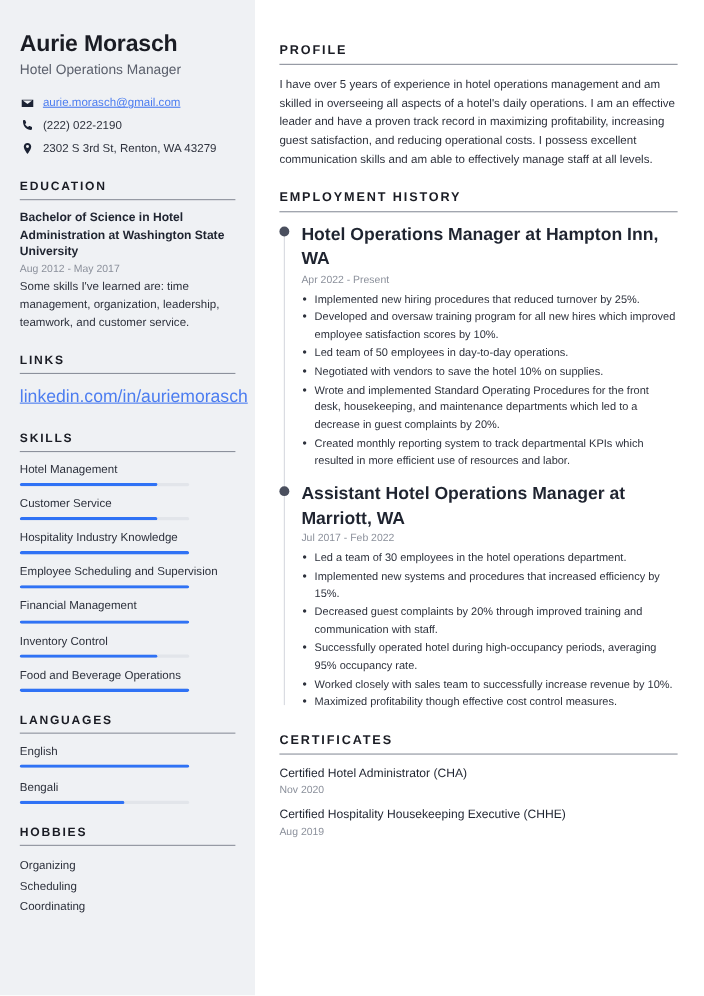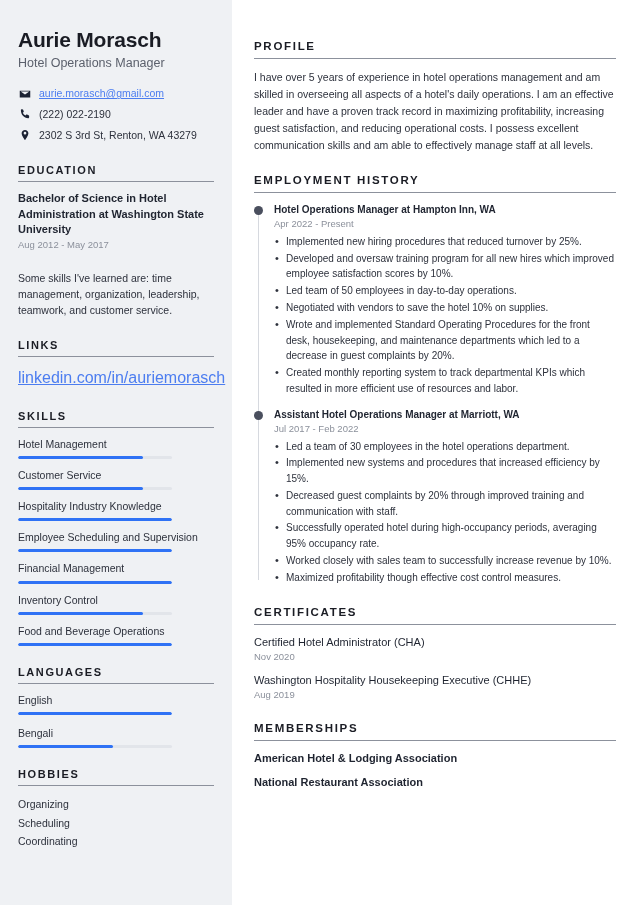"Hotel Operations Manager at Hampton" .job-heading { font-size: 10px -> 16px }
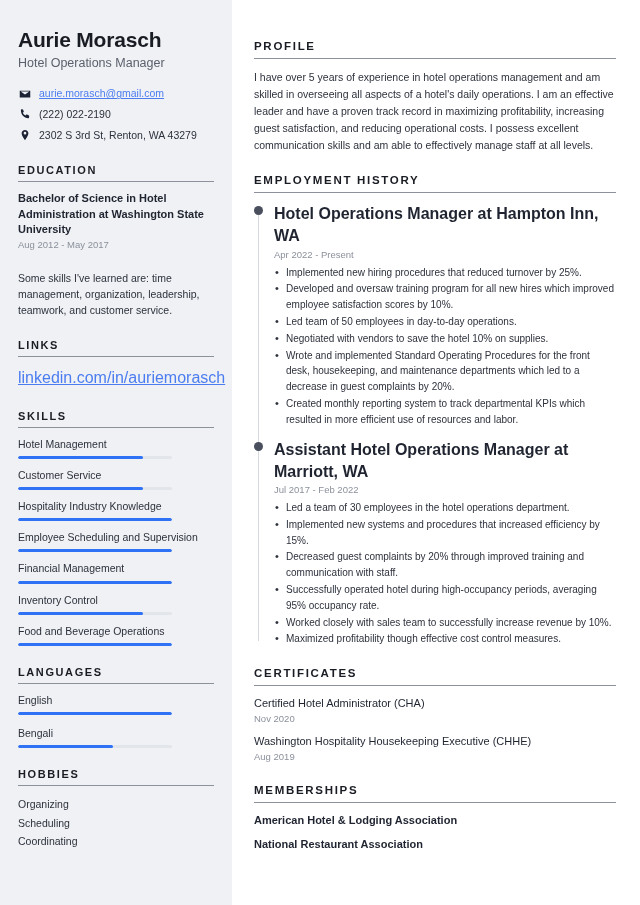"Aug 2012 - May 2017" .edu-date { margin-bottom: 20px -> 3px }
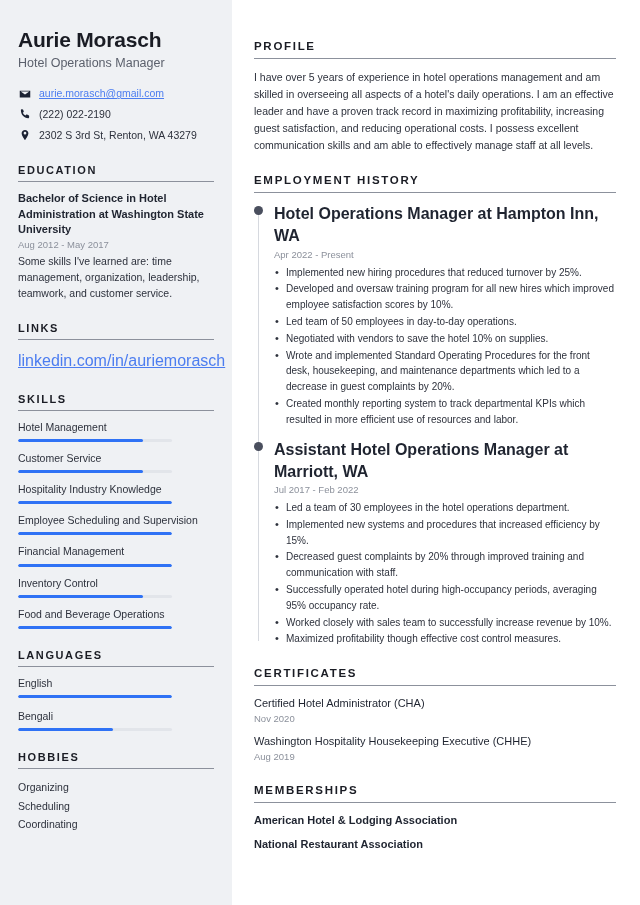"Washington Hospitality Housekeeping" div.cert-title { text: Washington -> Certified }
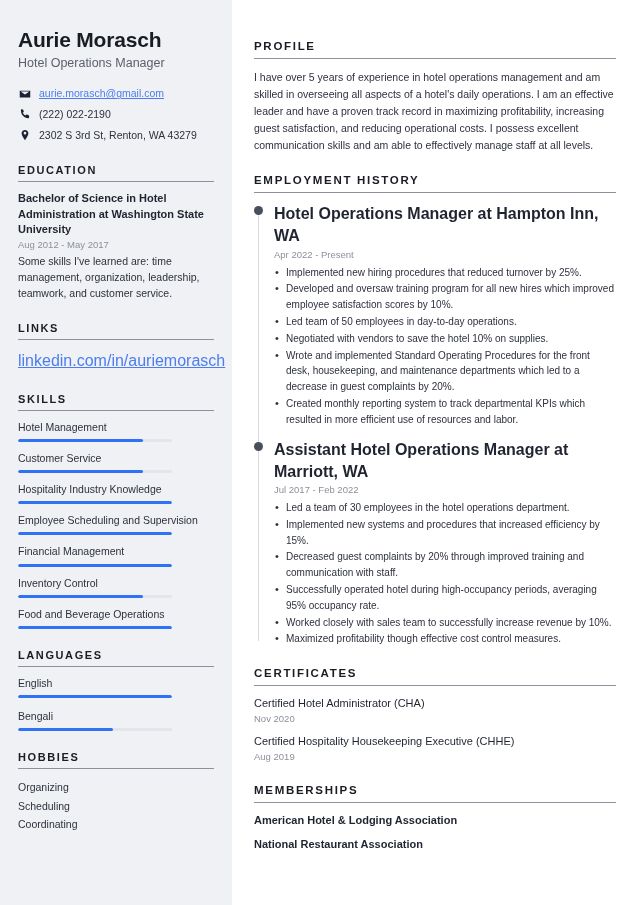"MEMBERSHIPS" section.main-section { html: <section> <div>MEMBERSHIPS</div> <div>American Hotel &amp; Lodging Association</div> <div>National Restaurant Association</div> </section> -> none }
